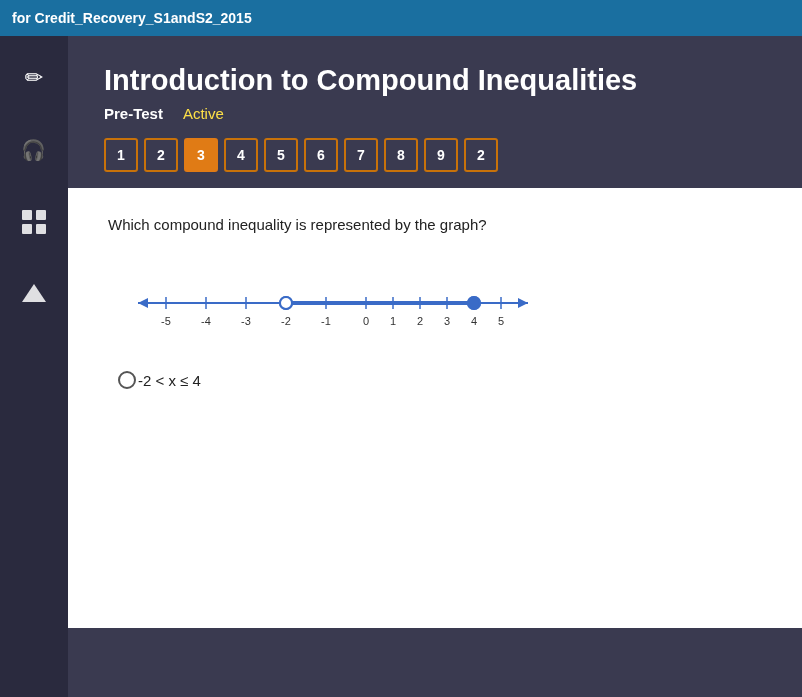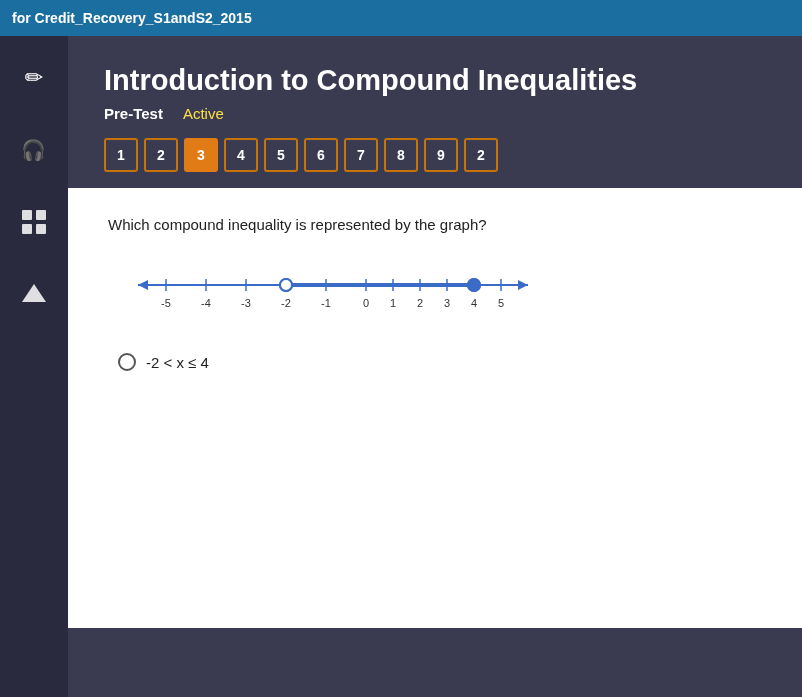"Which compound inequality is represented" .question-text { margin-bottom: 22px -> 40px }
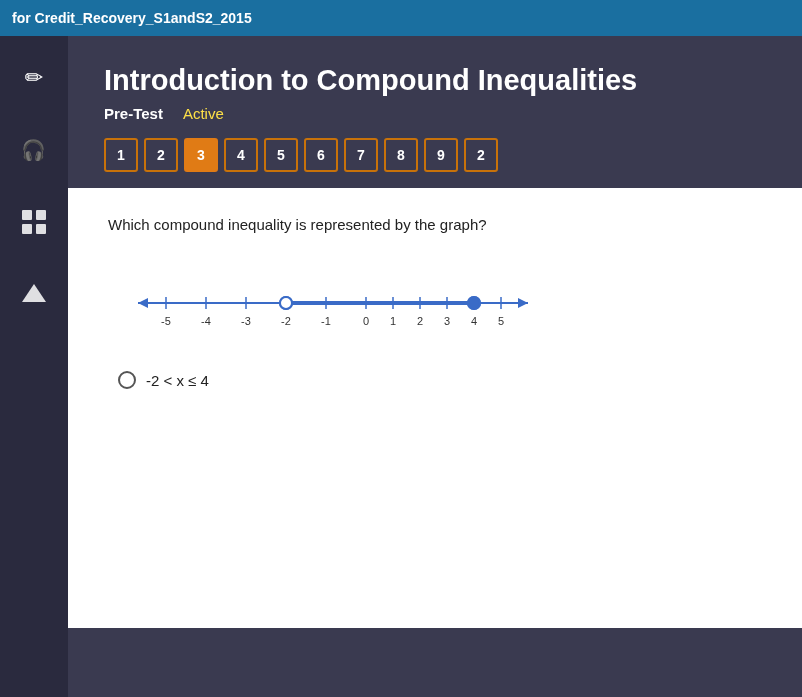"-2 < x ≤ 4" .answer-choice { gap: 10px -> 2px }
